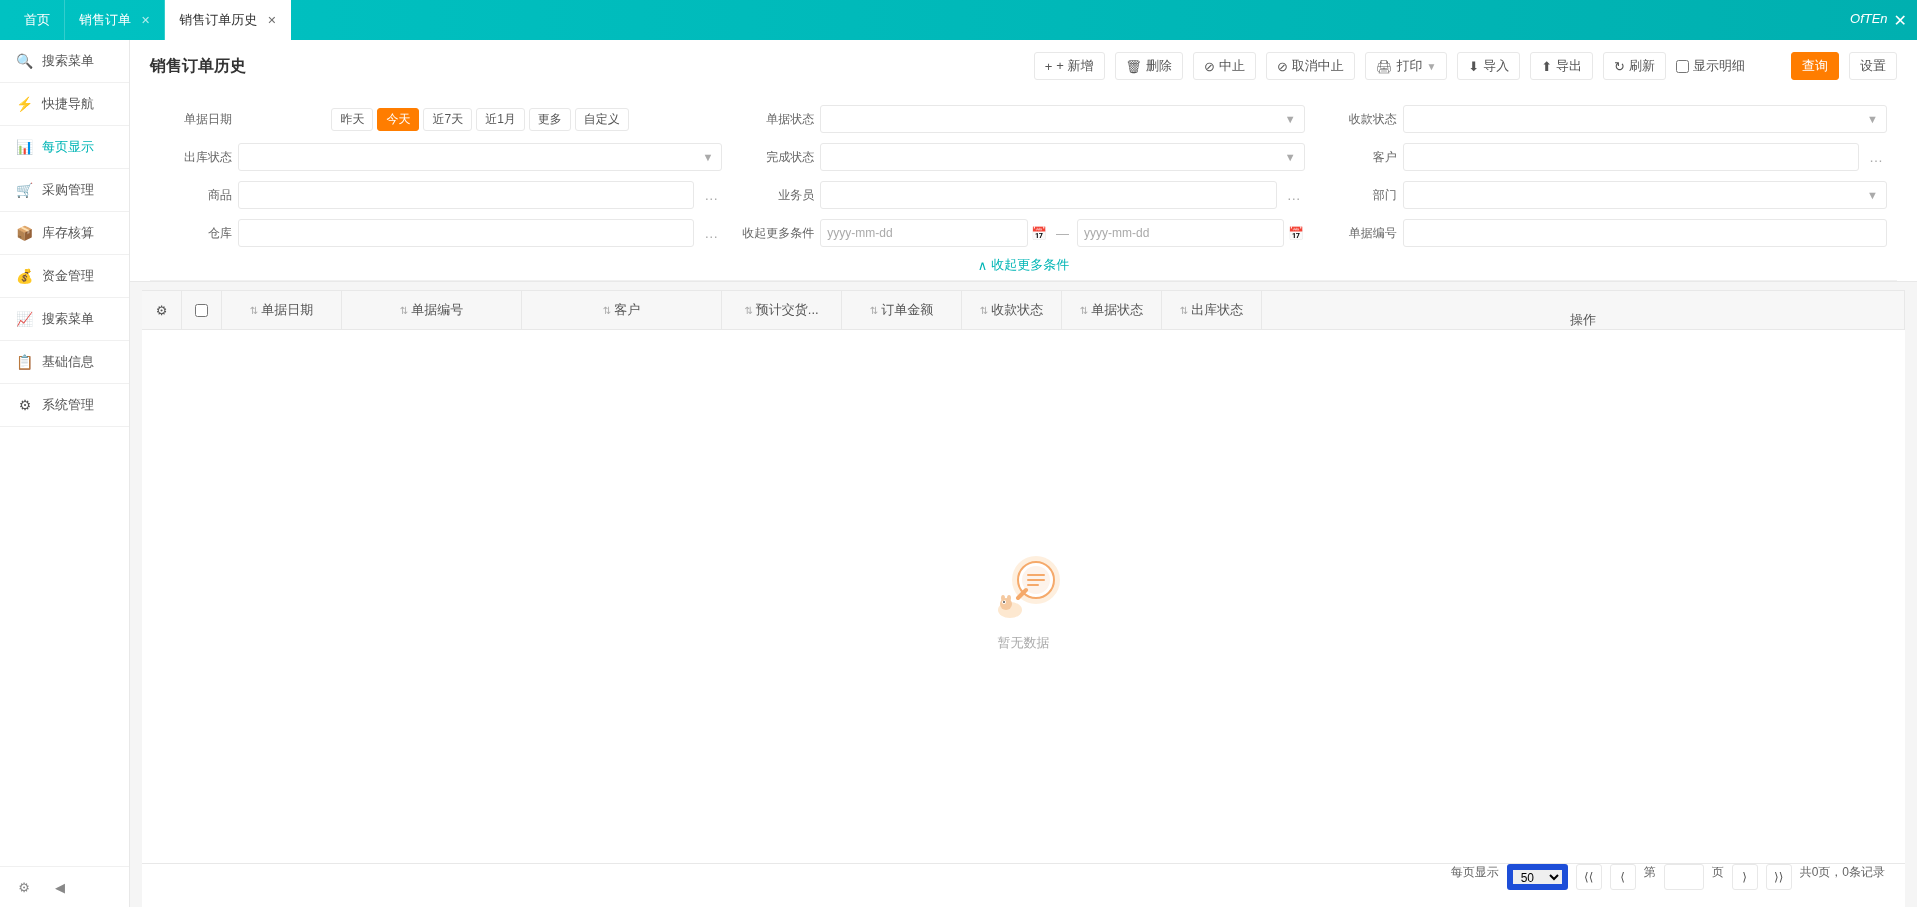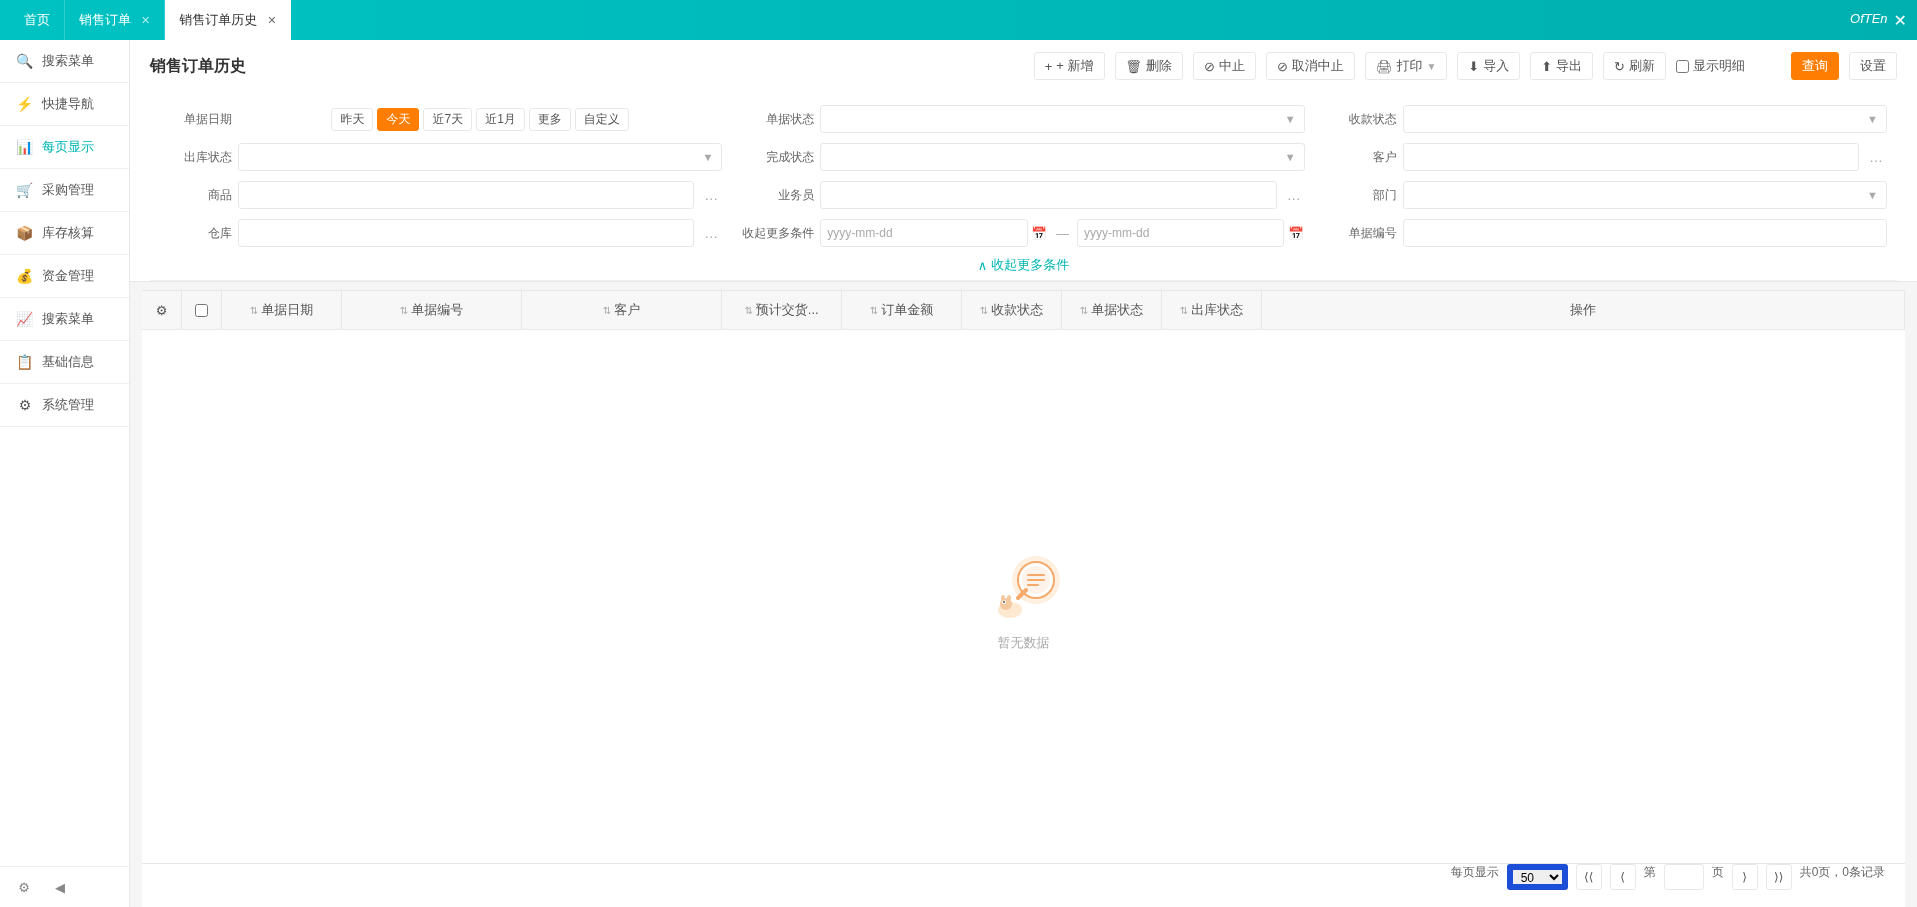"操作" .th-cell.flex1 { align-items: none -> flex-end }
